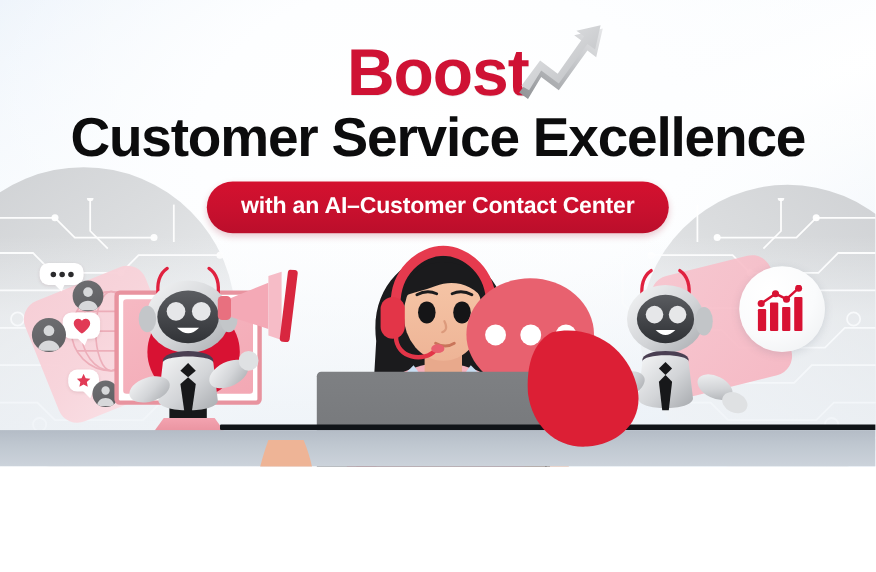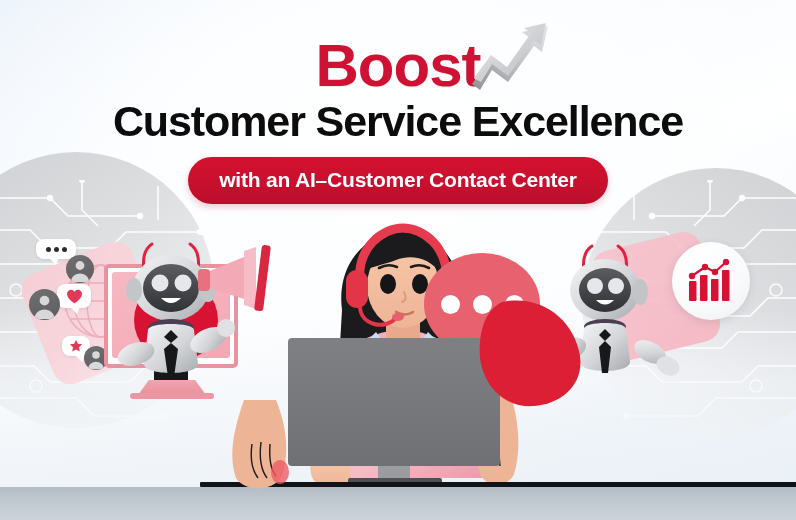"Boost" #banner { height: 520px -> 424px }
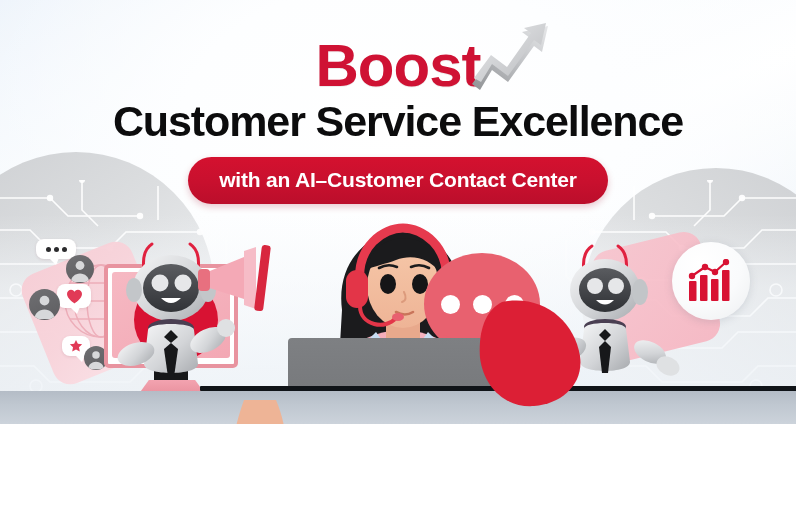"Customer Service Excellence" #line-title { font-size: 43px -> 50px }
